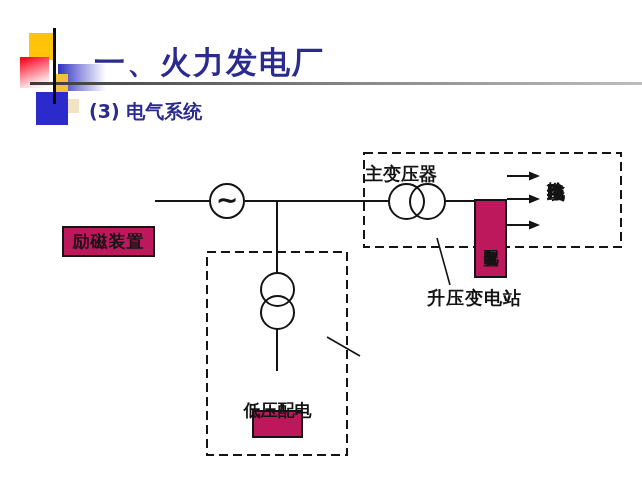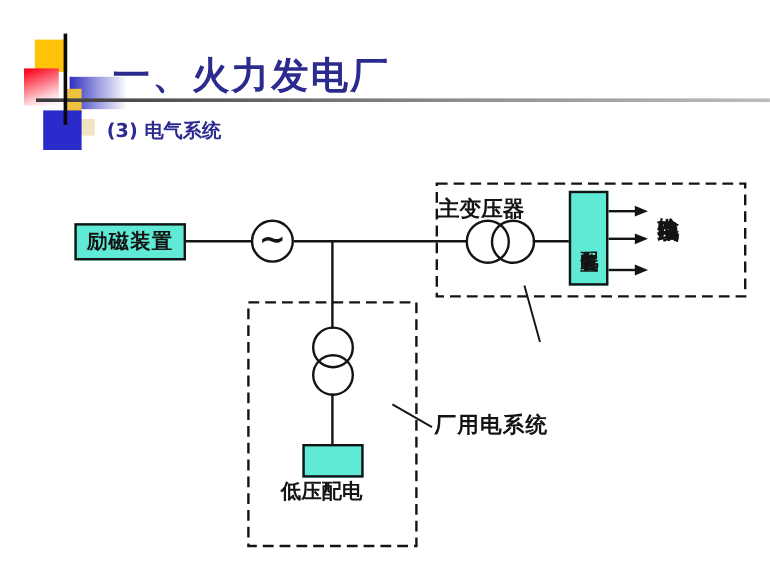"(3) 电气系统" .subtitle { font-size: 16px -> 19px }
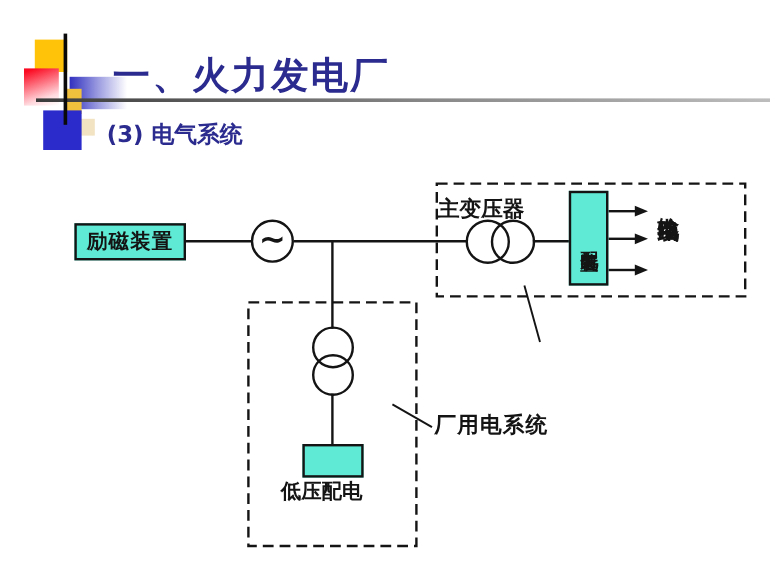"励磁装置" .box { background: #5eead4 -> #be185d; margin-top: none -> 40px }
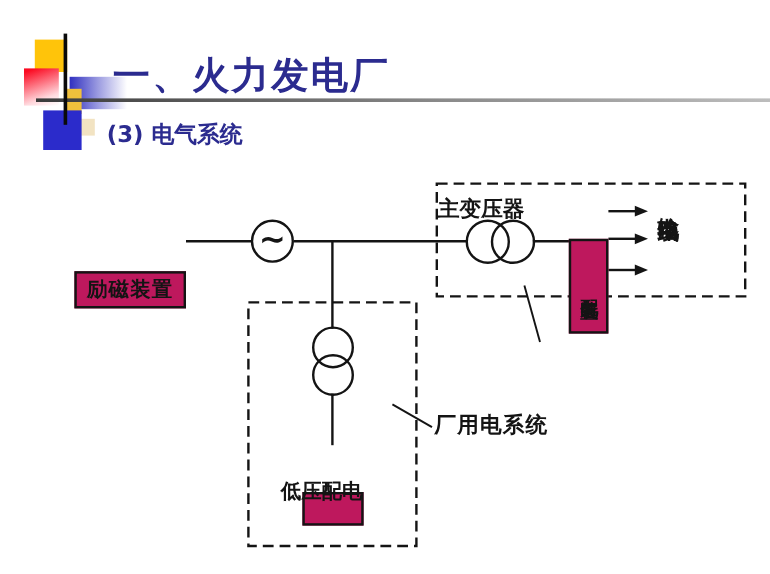"升压变电站" div.dlabel { html: none -> <div>升压变电站</div> }
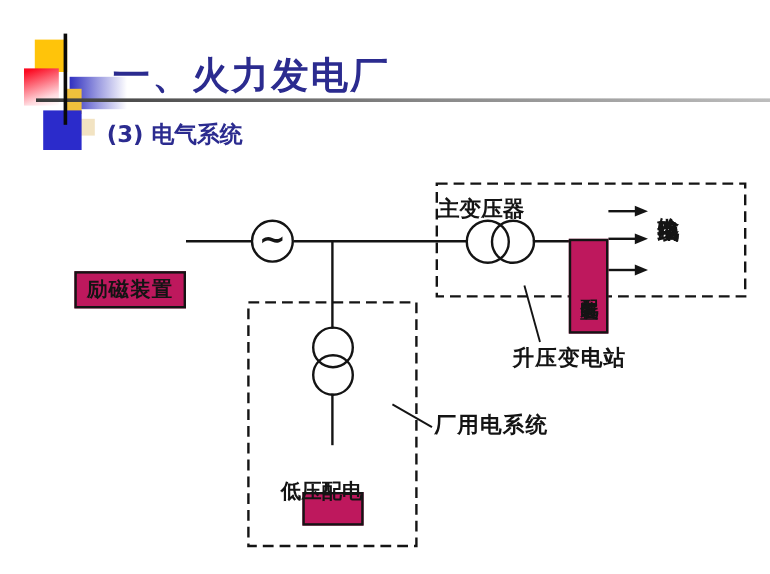"厂用电系统" div.dlabel { html: <div>厂用电系统</div> -> none }
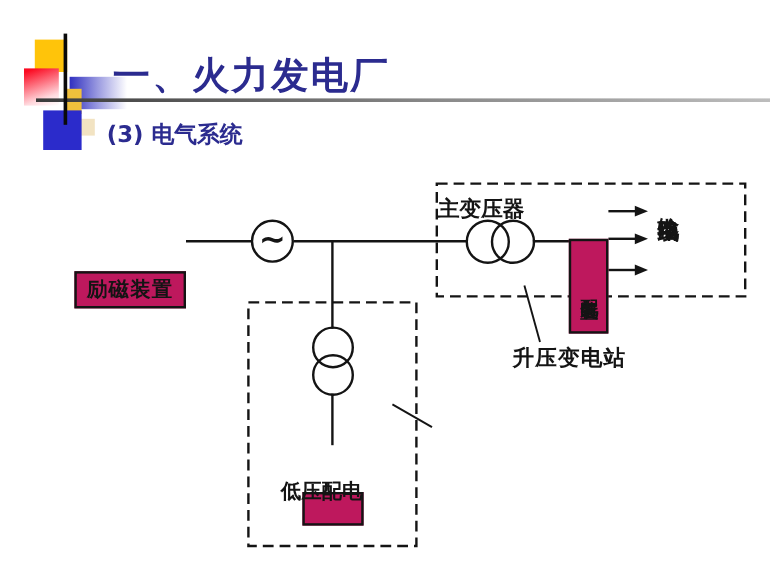"低压配电" .lv-label { text-align: none -> center }
